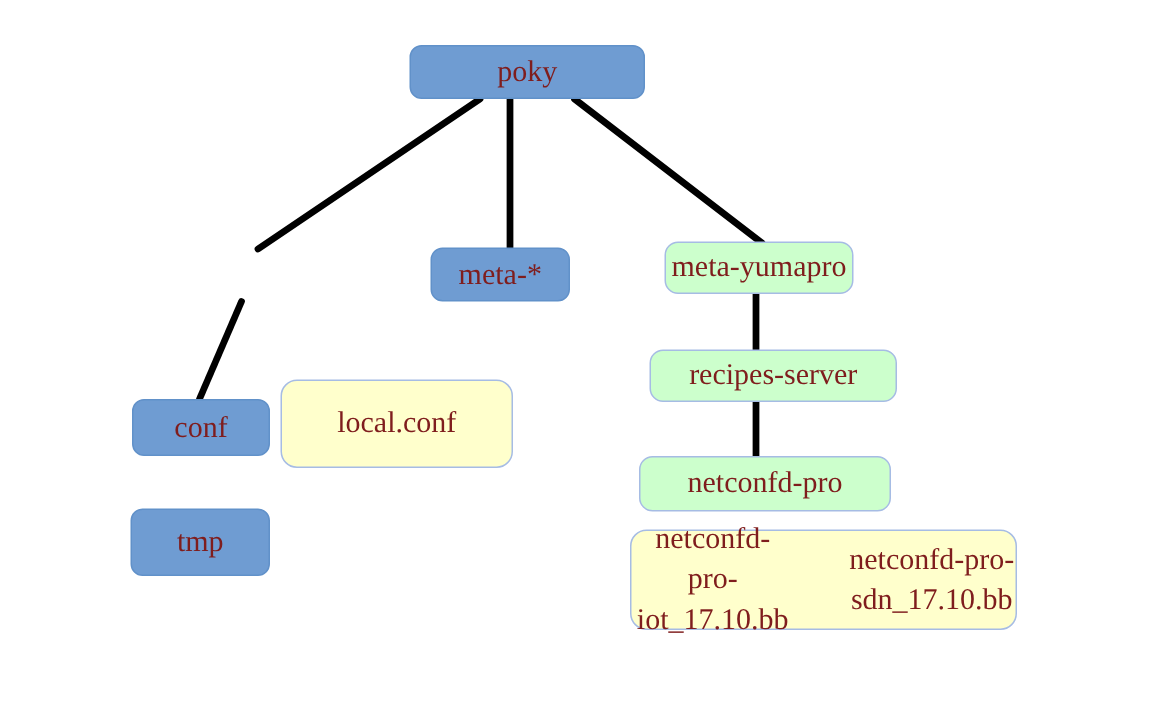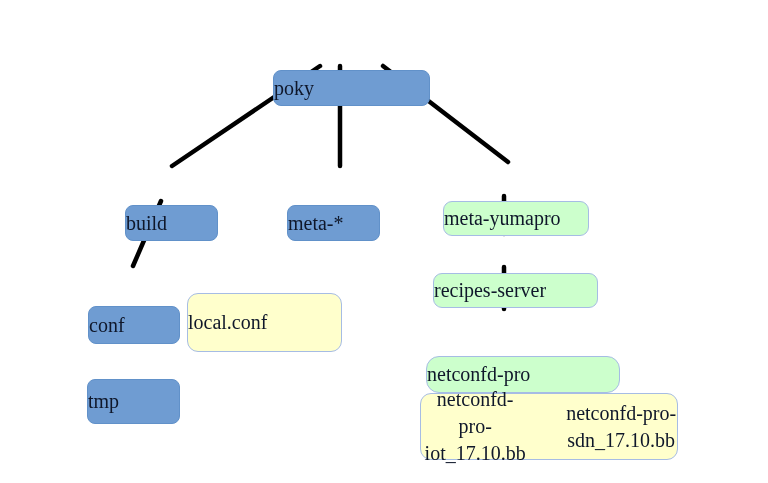"poky" .node { color: #0f172a -> #7f1d1d; justify-content: none -> center; margin-top: 40px -> none }
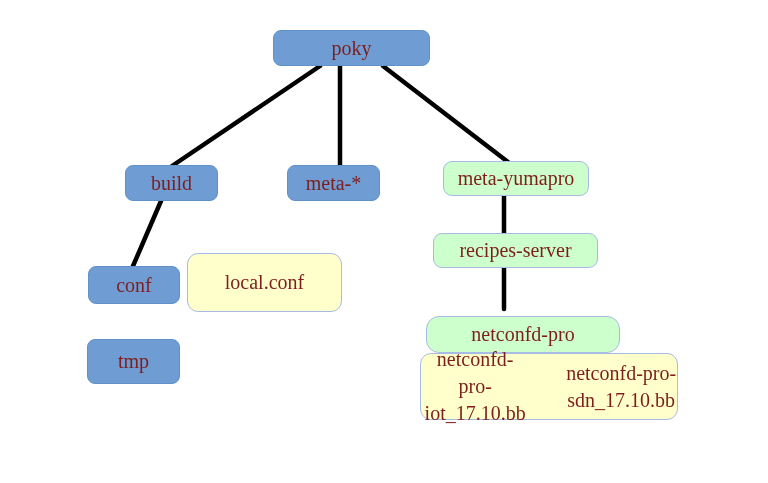"build" div.node { html: <div> <span>build</span> </div> -> none }
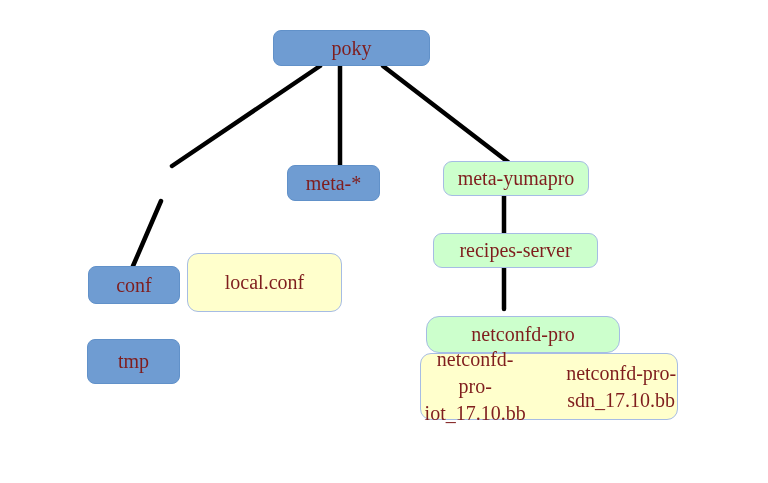"meta-yumapro" #node-meta-yumapro { width: 146px -> 126px }
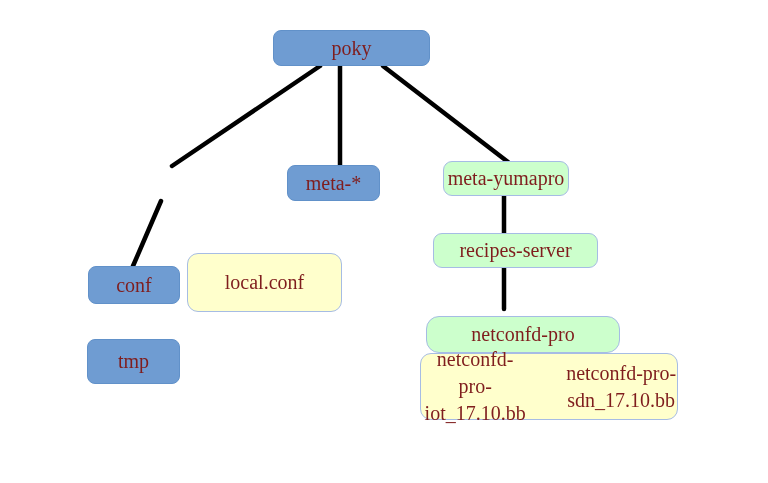"netconfd-pro" #node-netconfd-pro { border-radius: 13px -> none; top: 316px -> 304px; width: 194px -> 168px }
